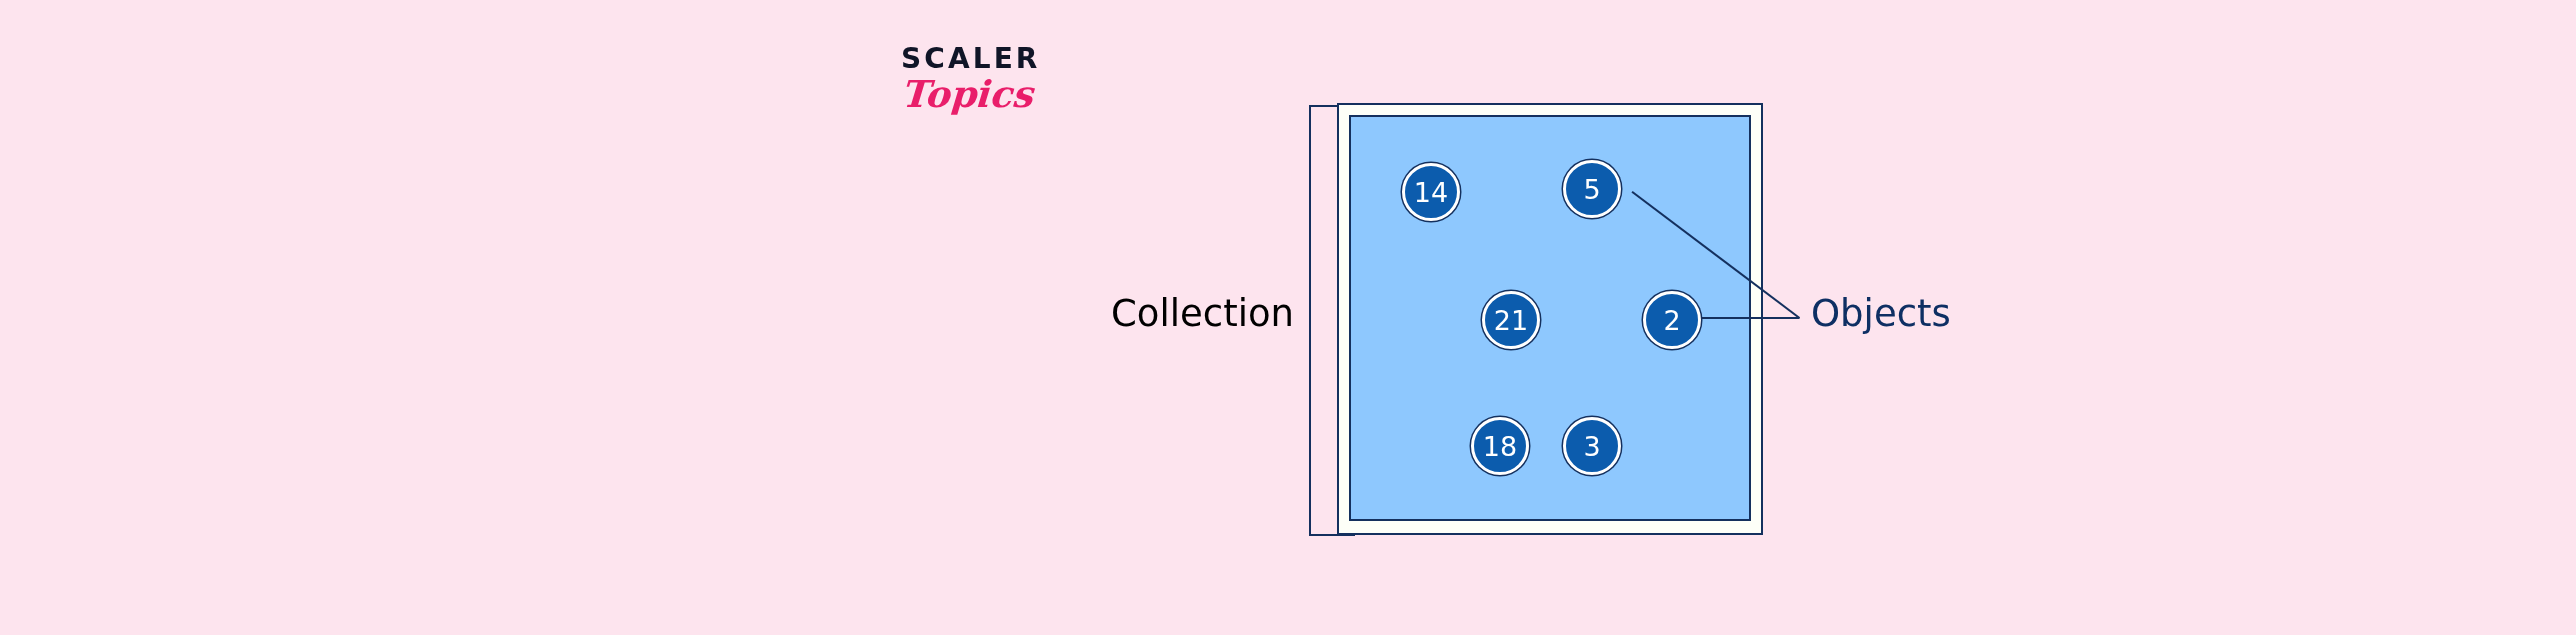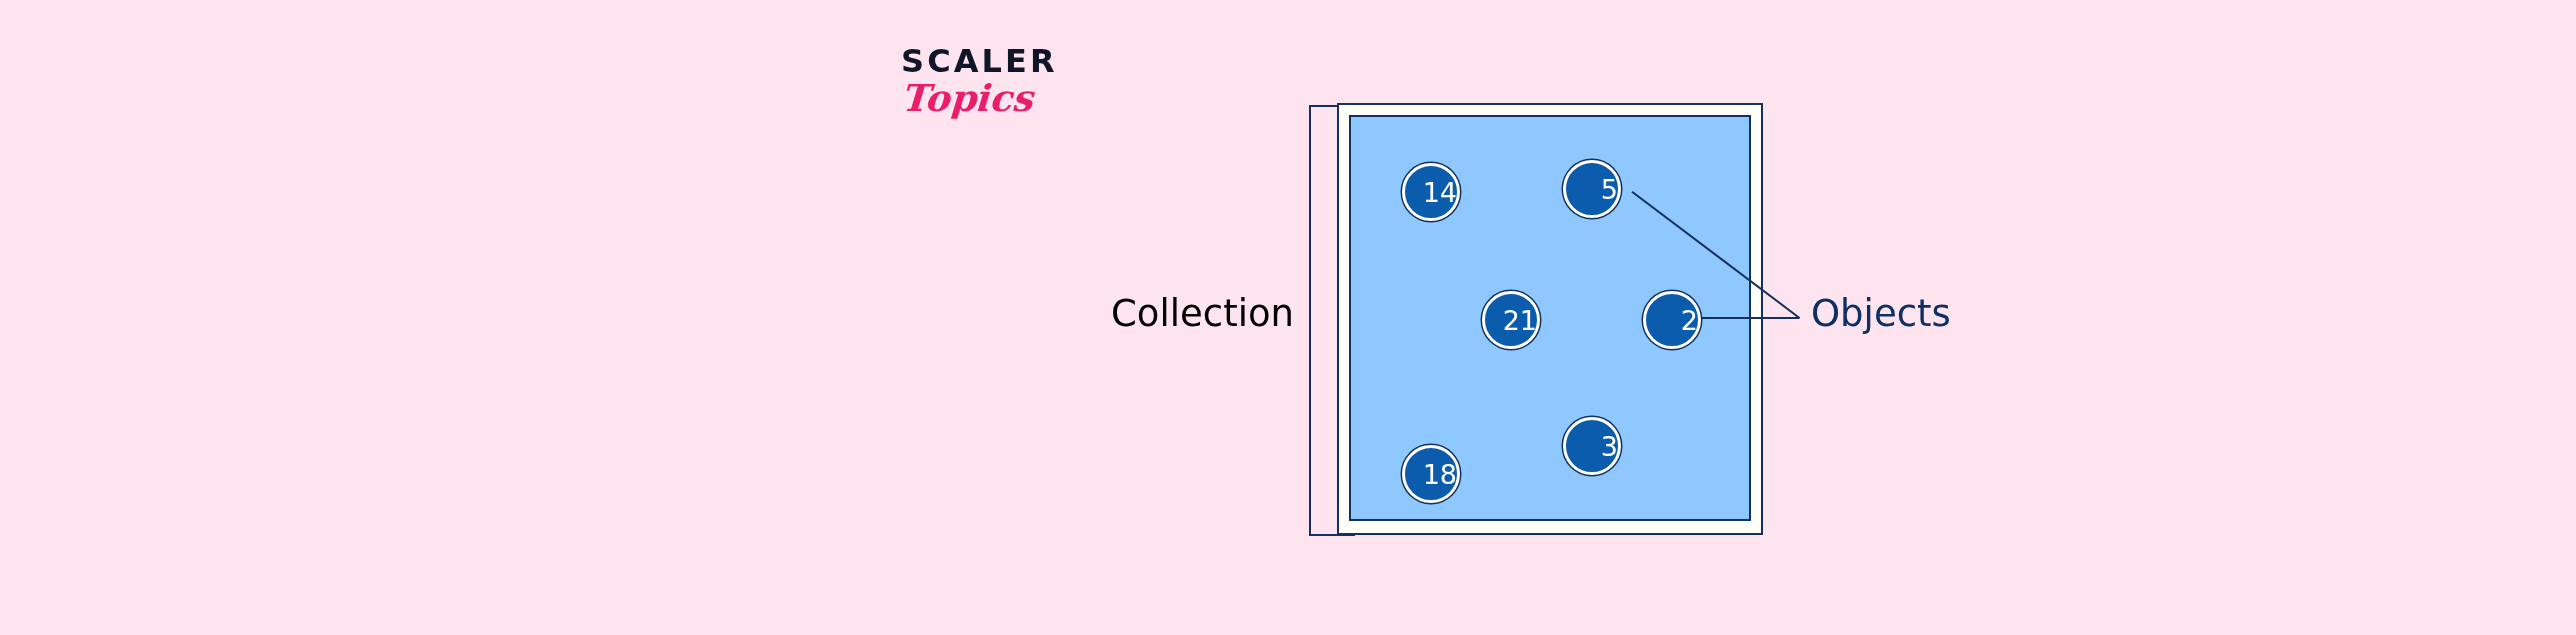"SCALER" #logo-scaler { font-size: 32px -> 28px }
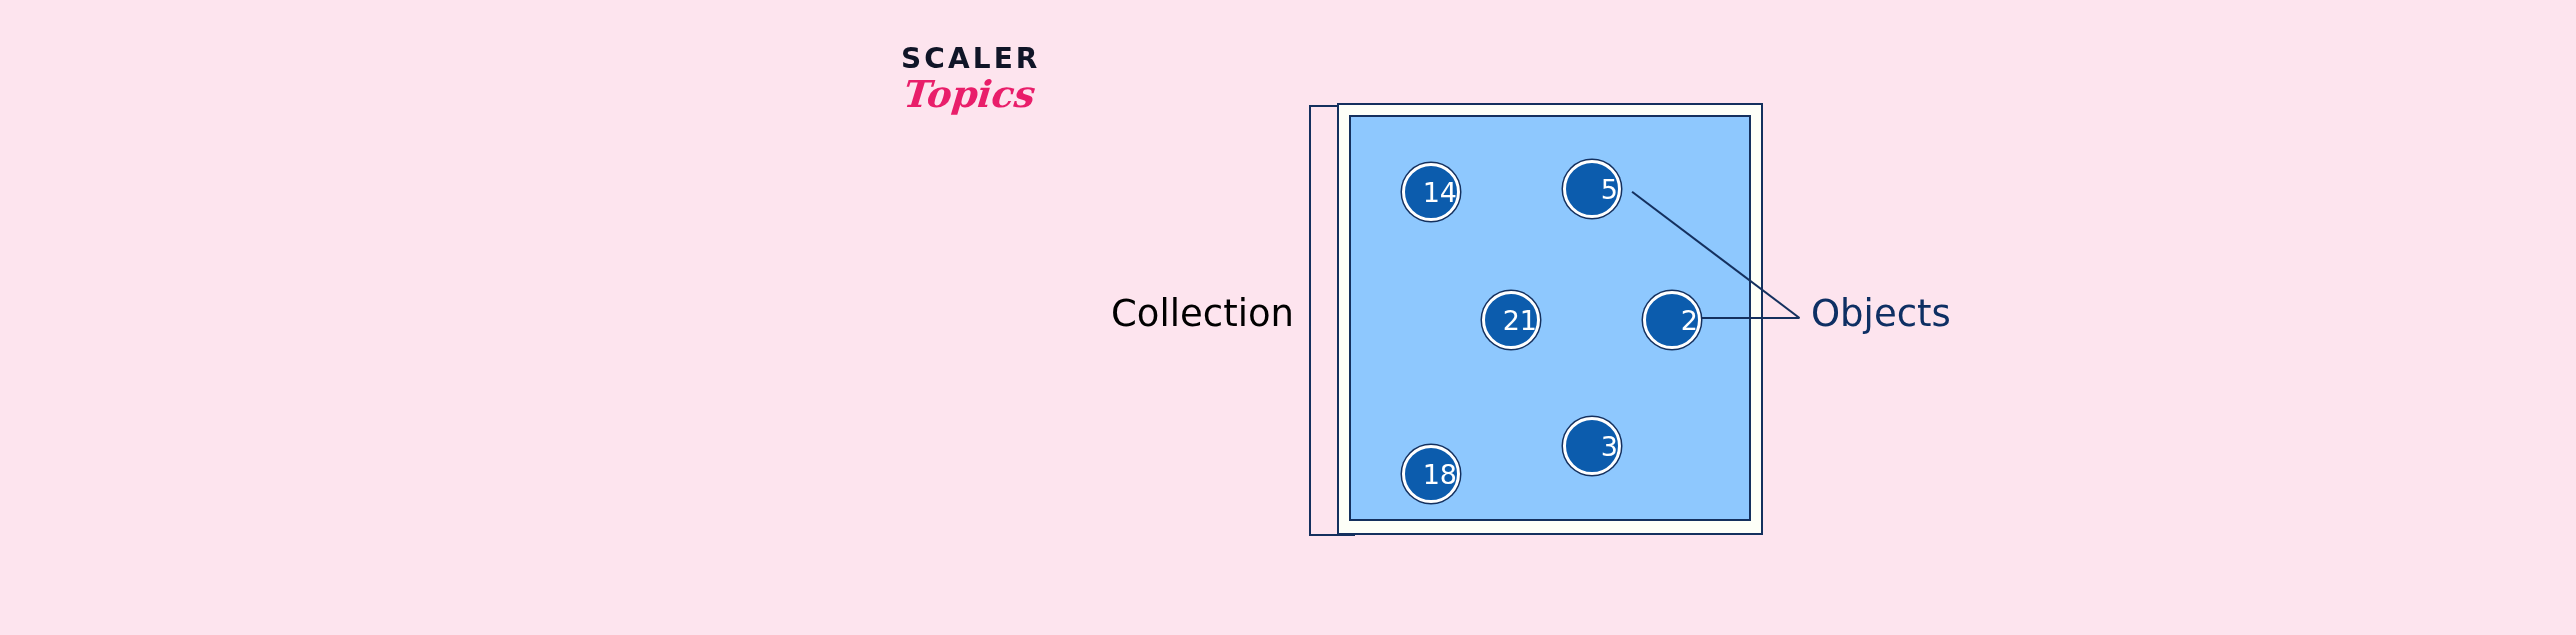"14" .object-node { justify-content: flex-end -> center }
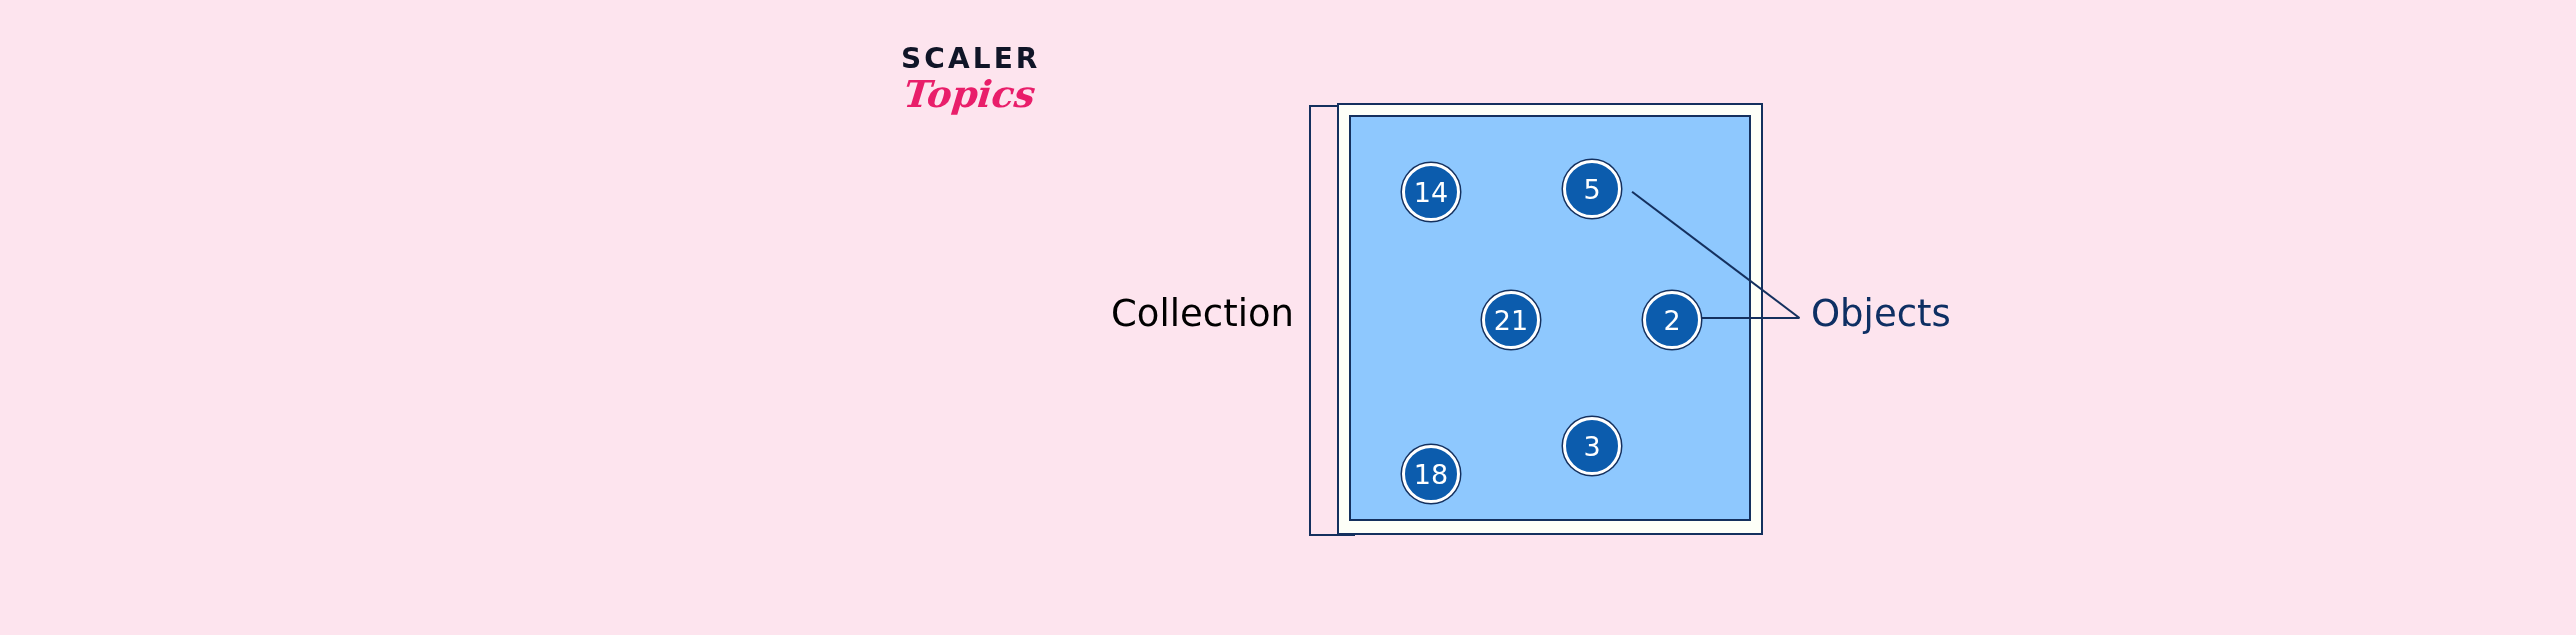"18" div.object-node { left: 1402px -> 1471px; margin-top: 28px -> none }
